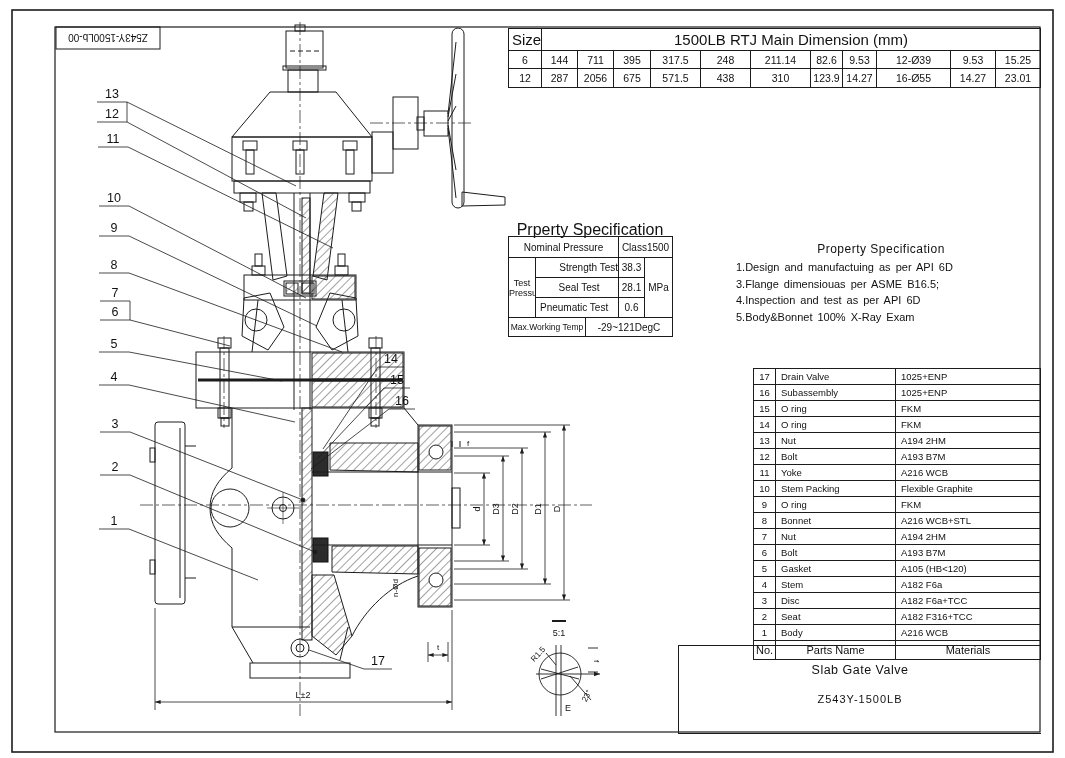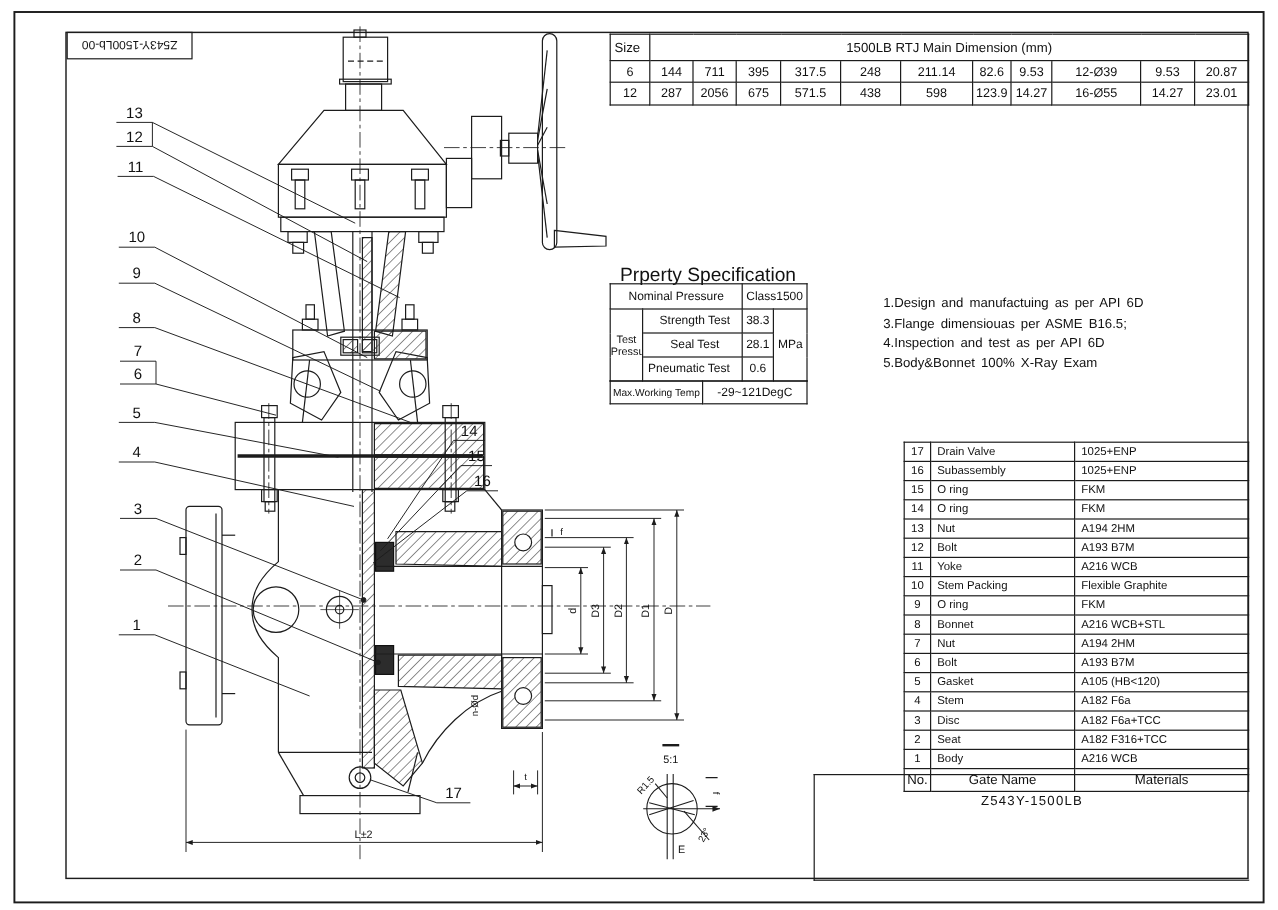"Size" .dimtab tr.rt td { font-size: 11px -> 15px }
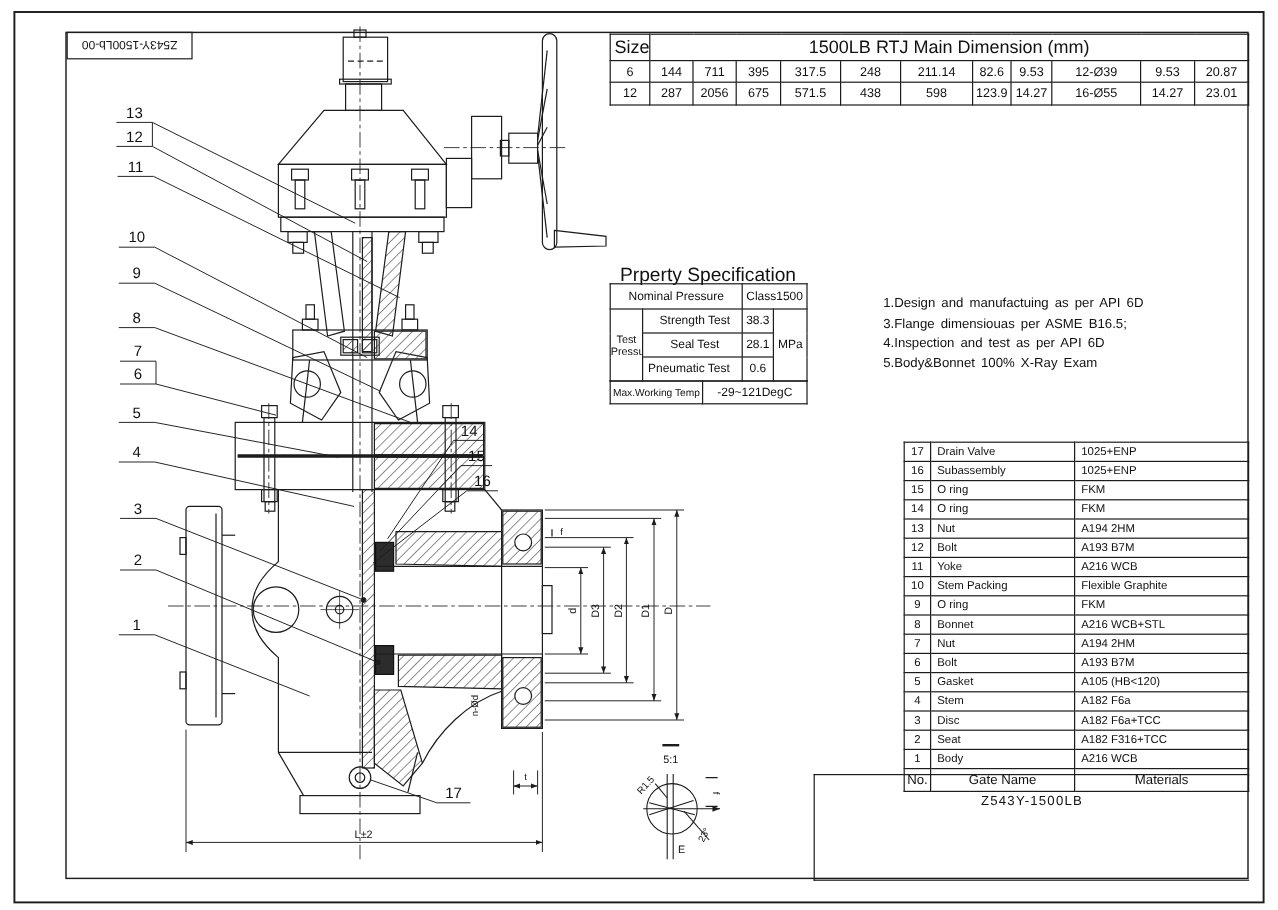"20.87" td { text: 20.87 -> 15.25 }
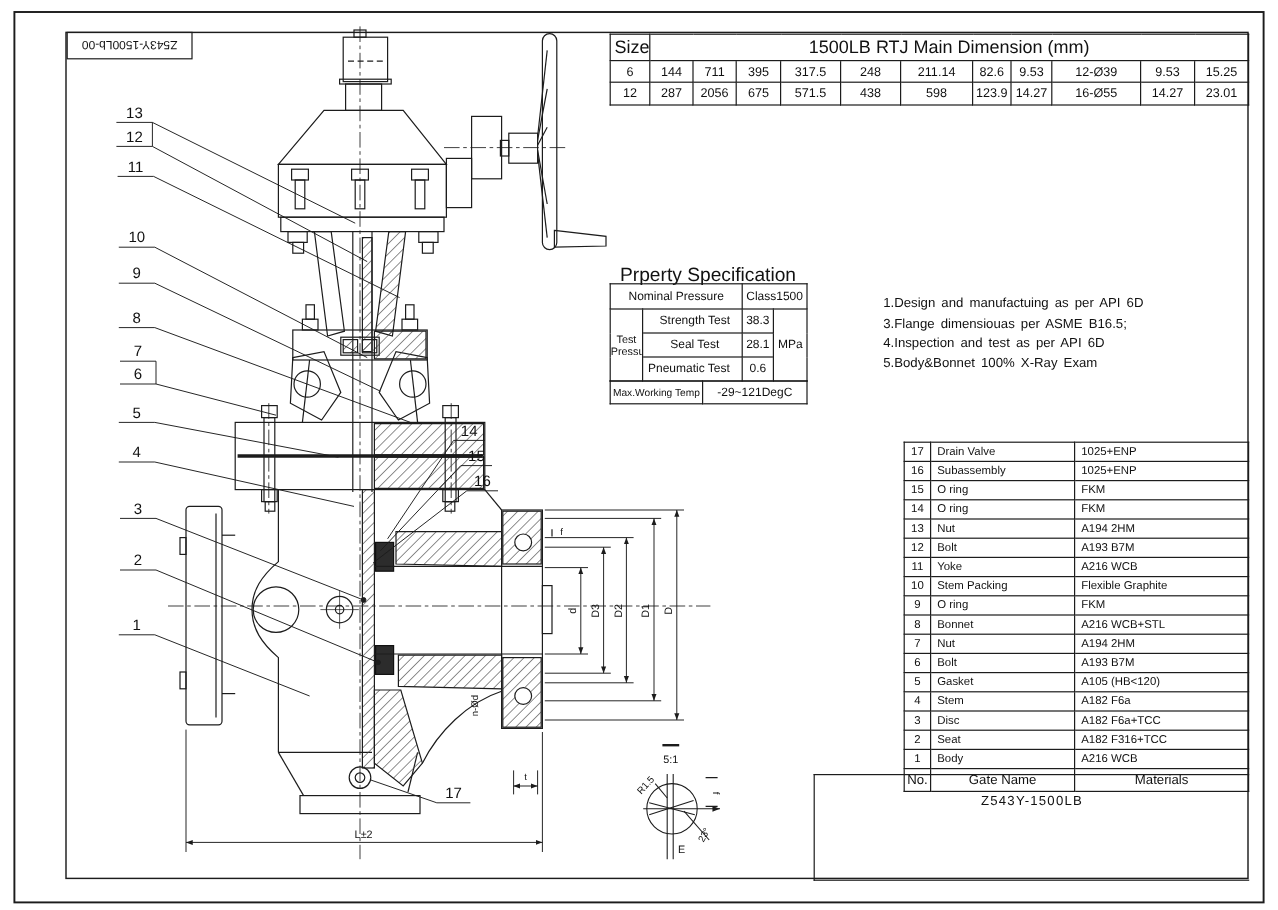"598" td { text: 598 -> 310 }
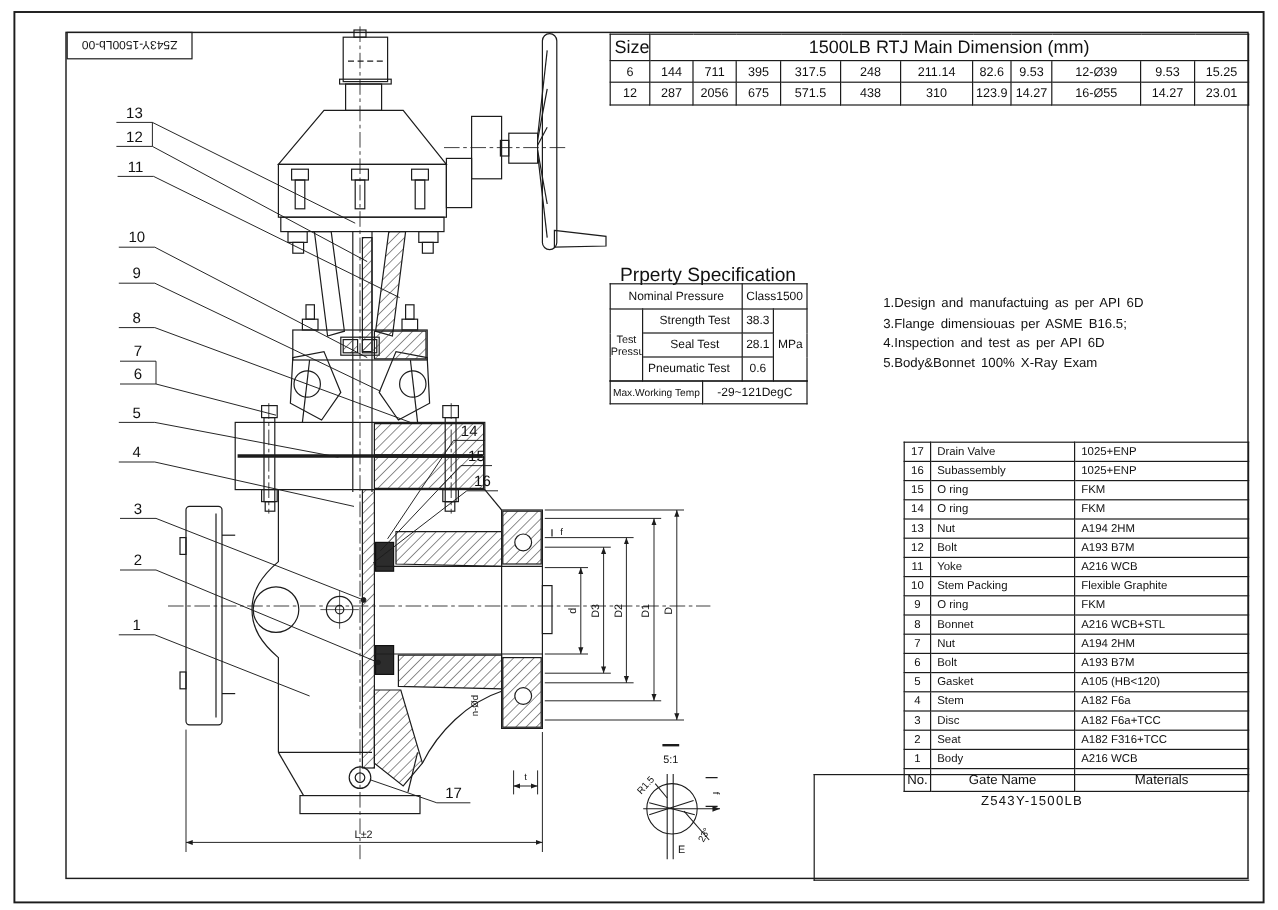"Property Specification" div.spec-title { html: none -> <div>Property Specification</div> }
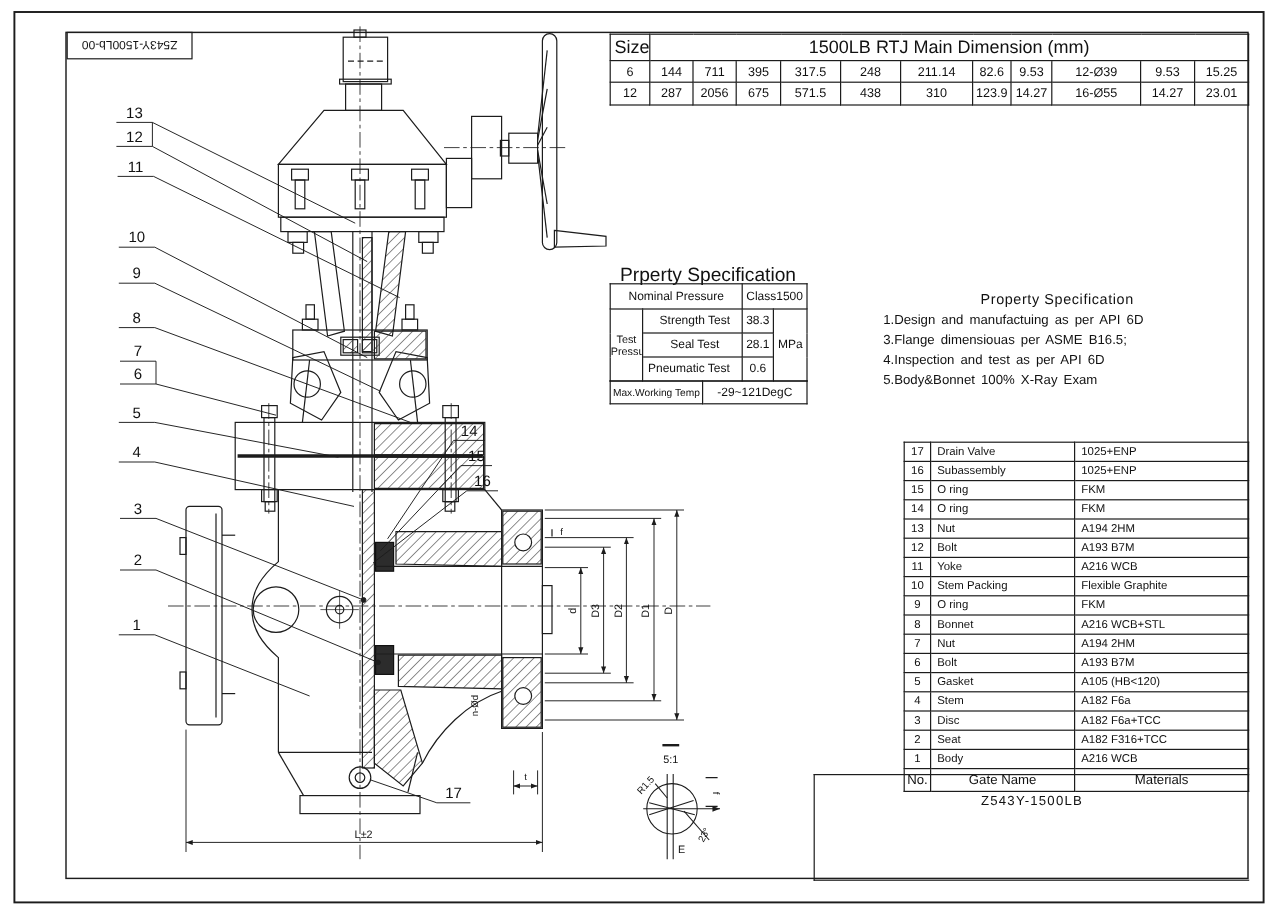"Strength Test" td { text-align: center -> right }
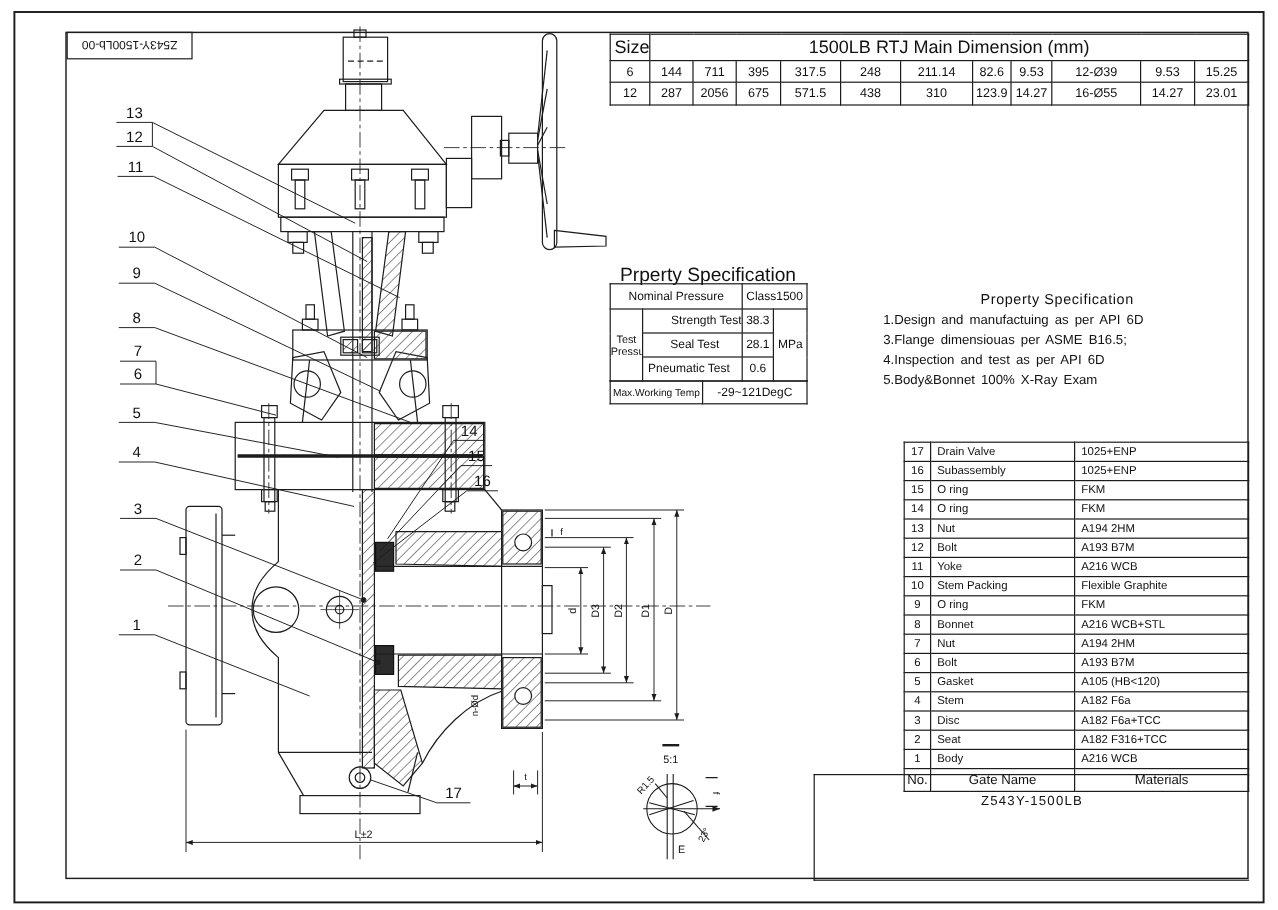"Gate Name" td { text: Gate -> Parts }
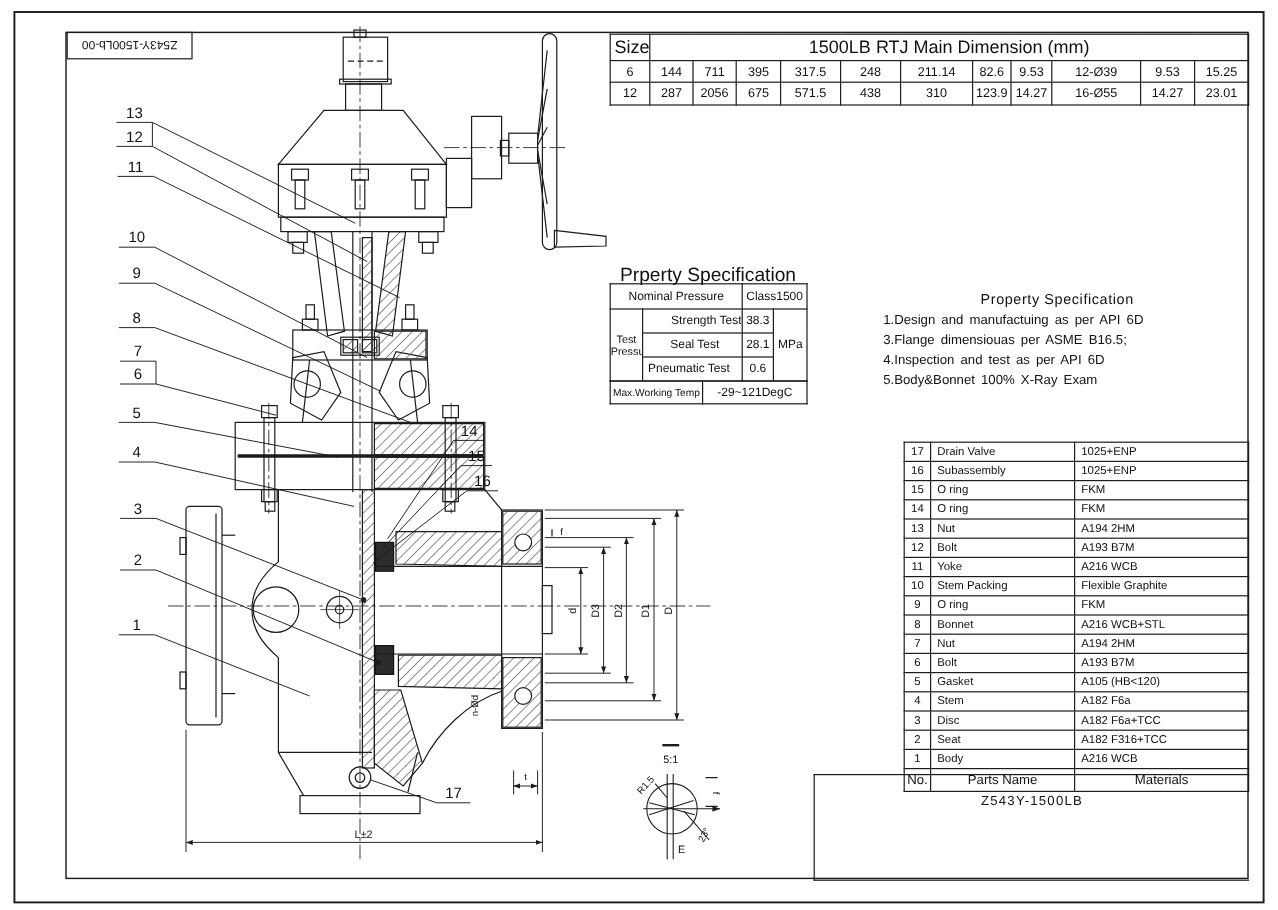"Slab Gate Valve" div { html: none -> <div>Slab Gate Valve</div> }
